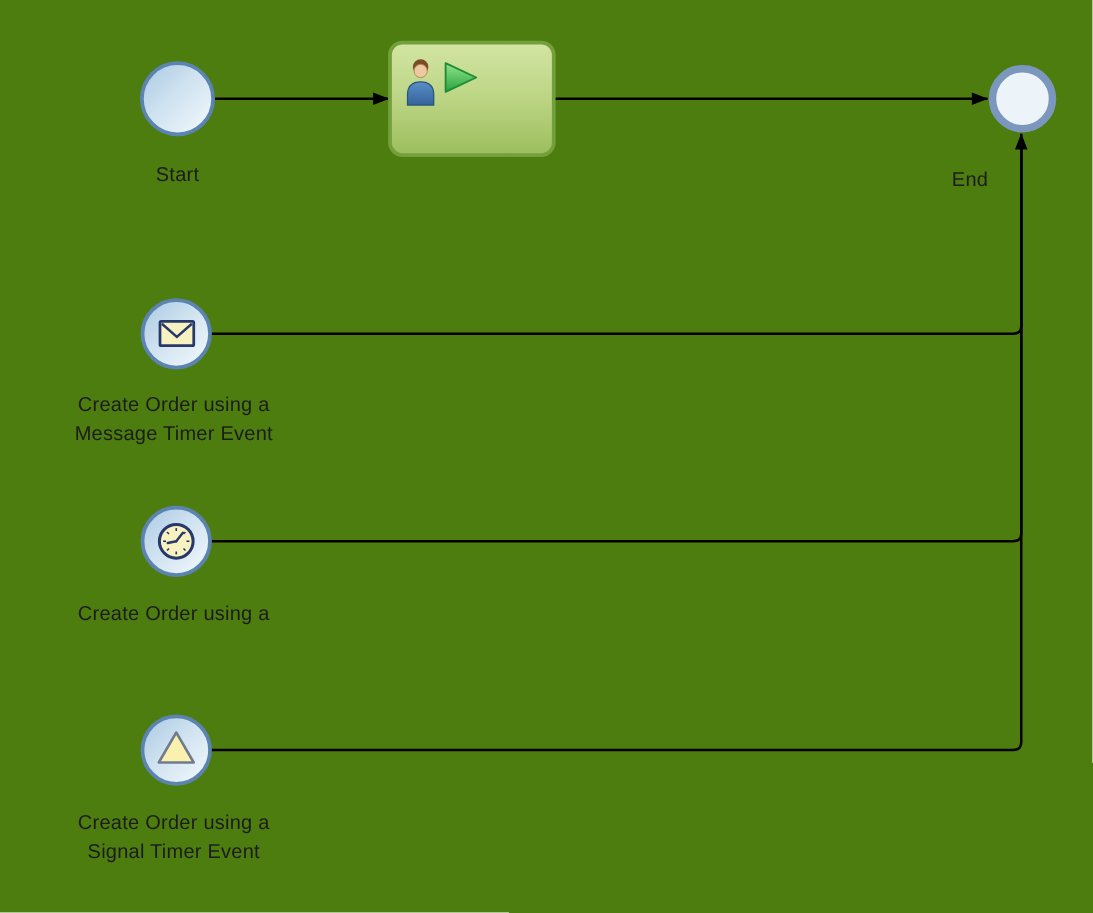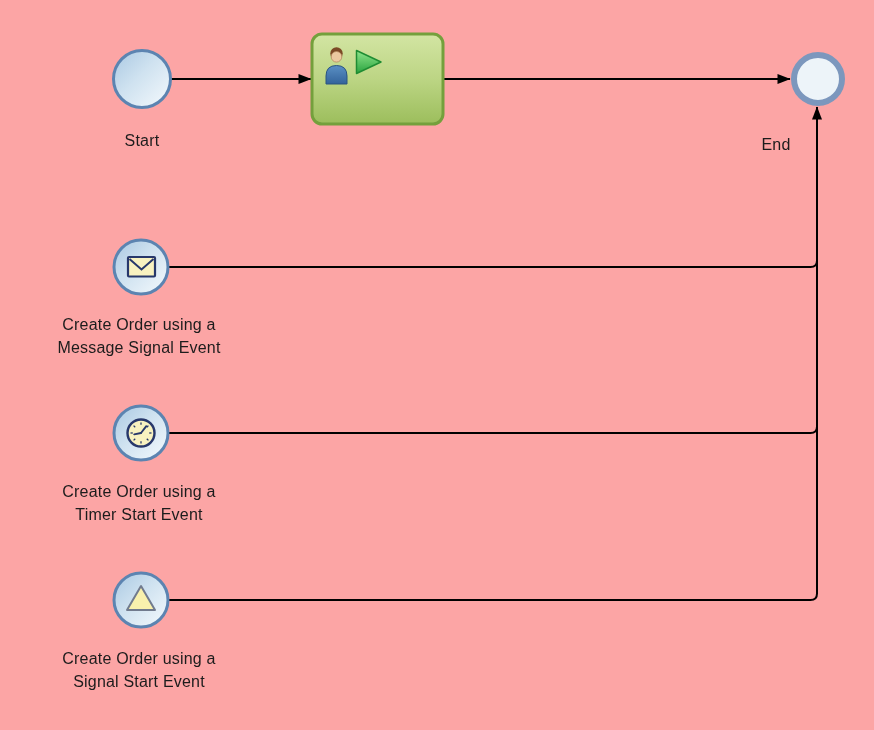"Start" .canvas { background: #fca5a5 -> #4d7c0f }
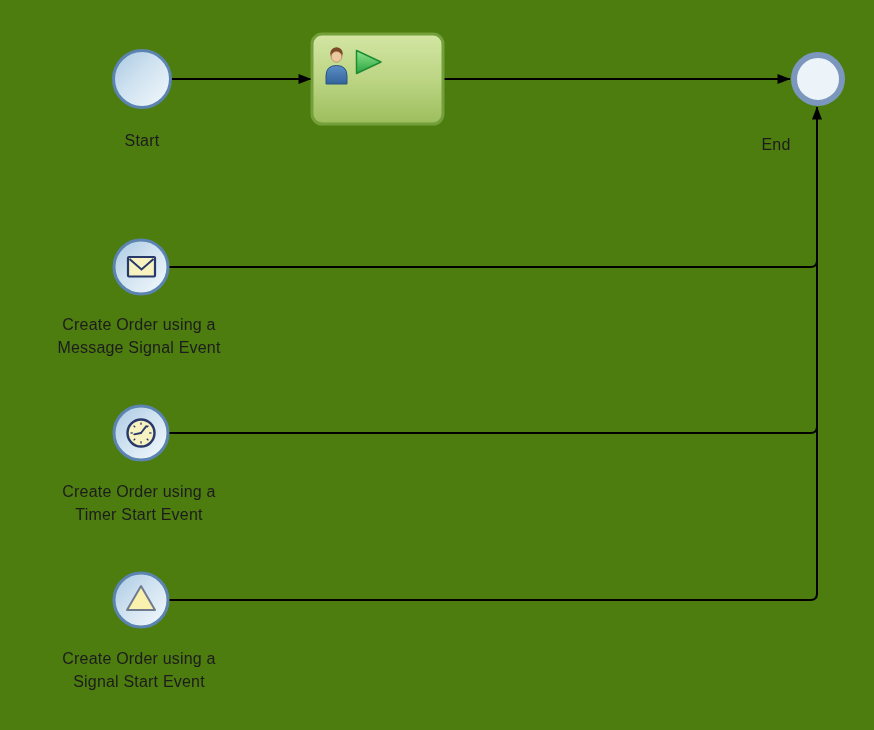"Message Signal Event" div { text: Signal -> Timer }
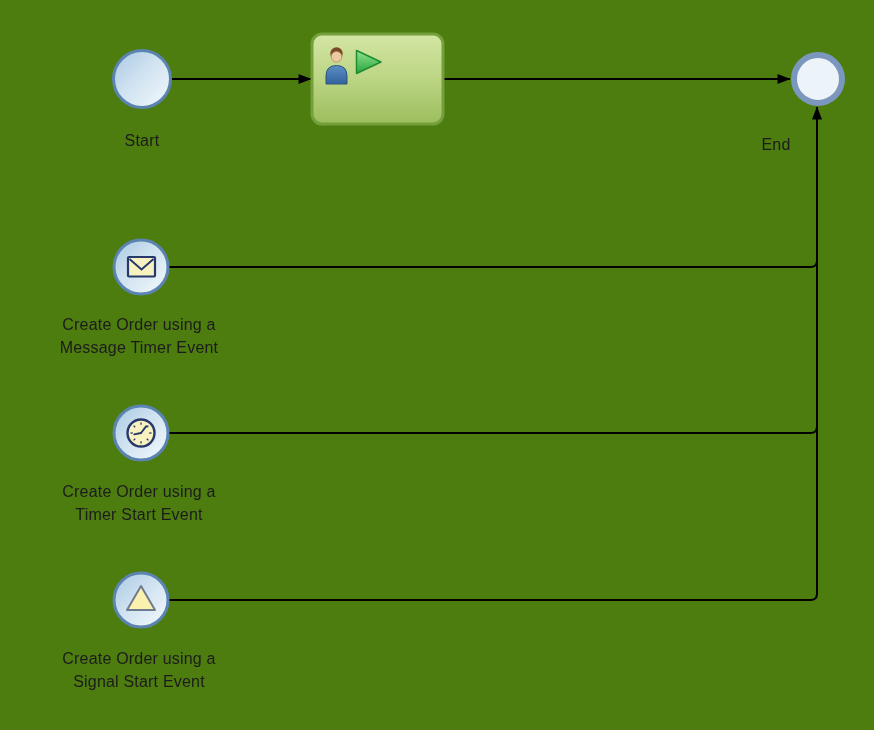"Timer Start Event" div { html: <div>Timer Start Event</div> -> none }
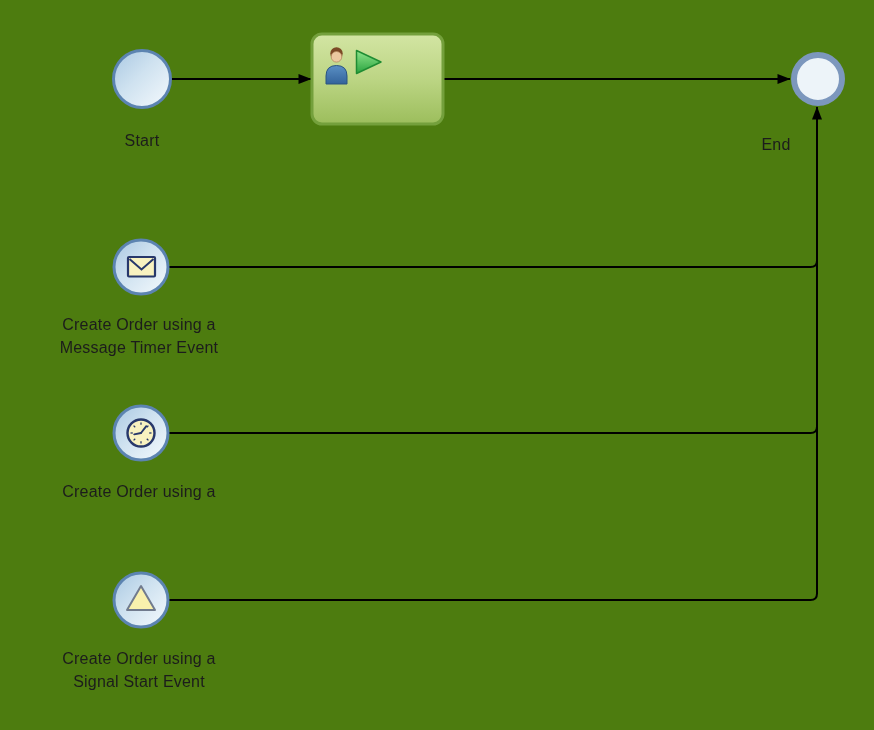"Signal Start Event" div { text: Start -> Timer }
